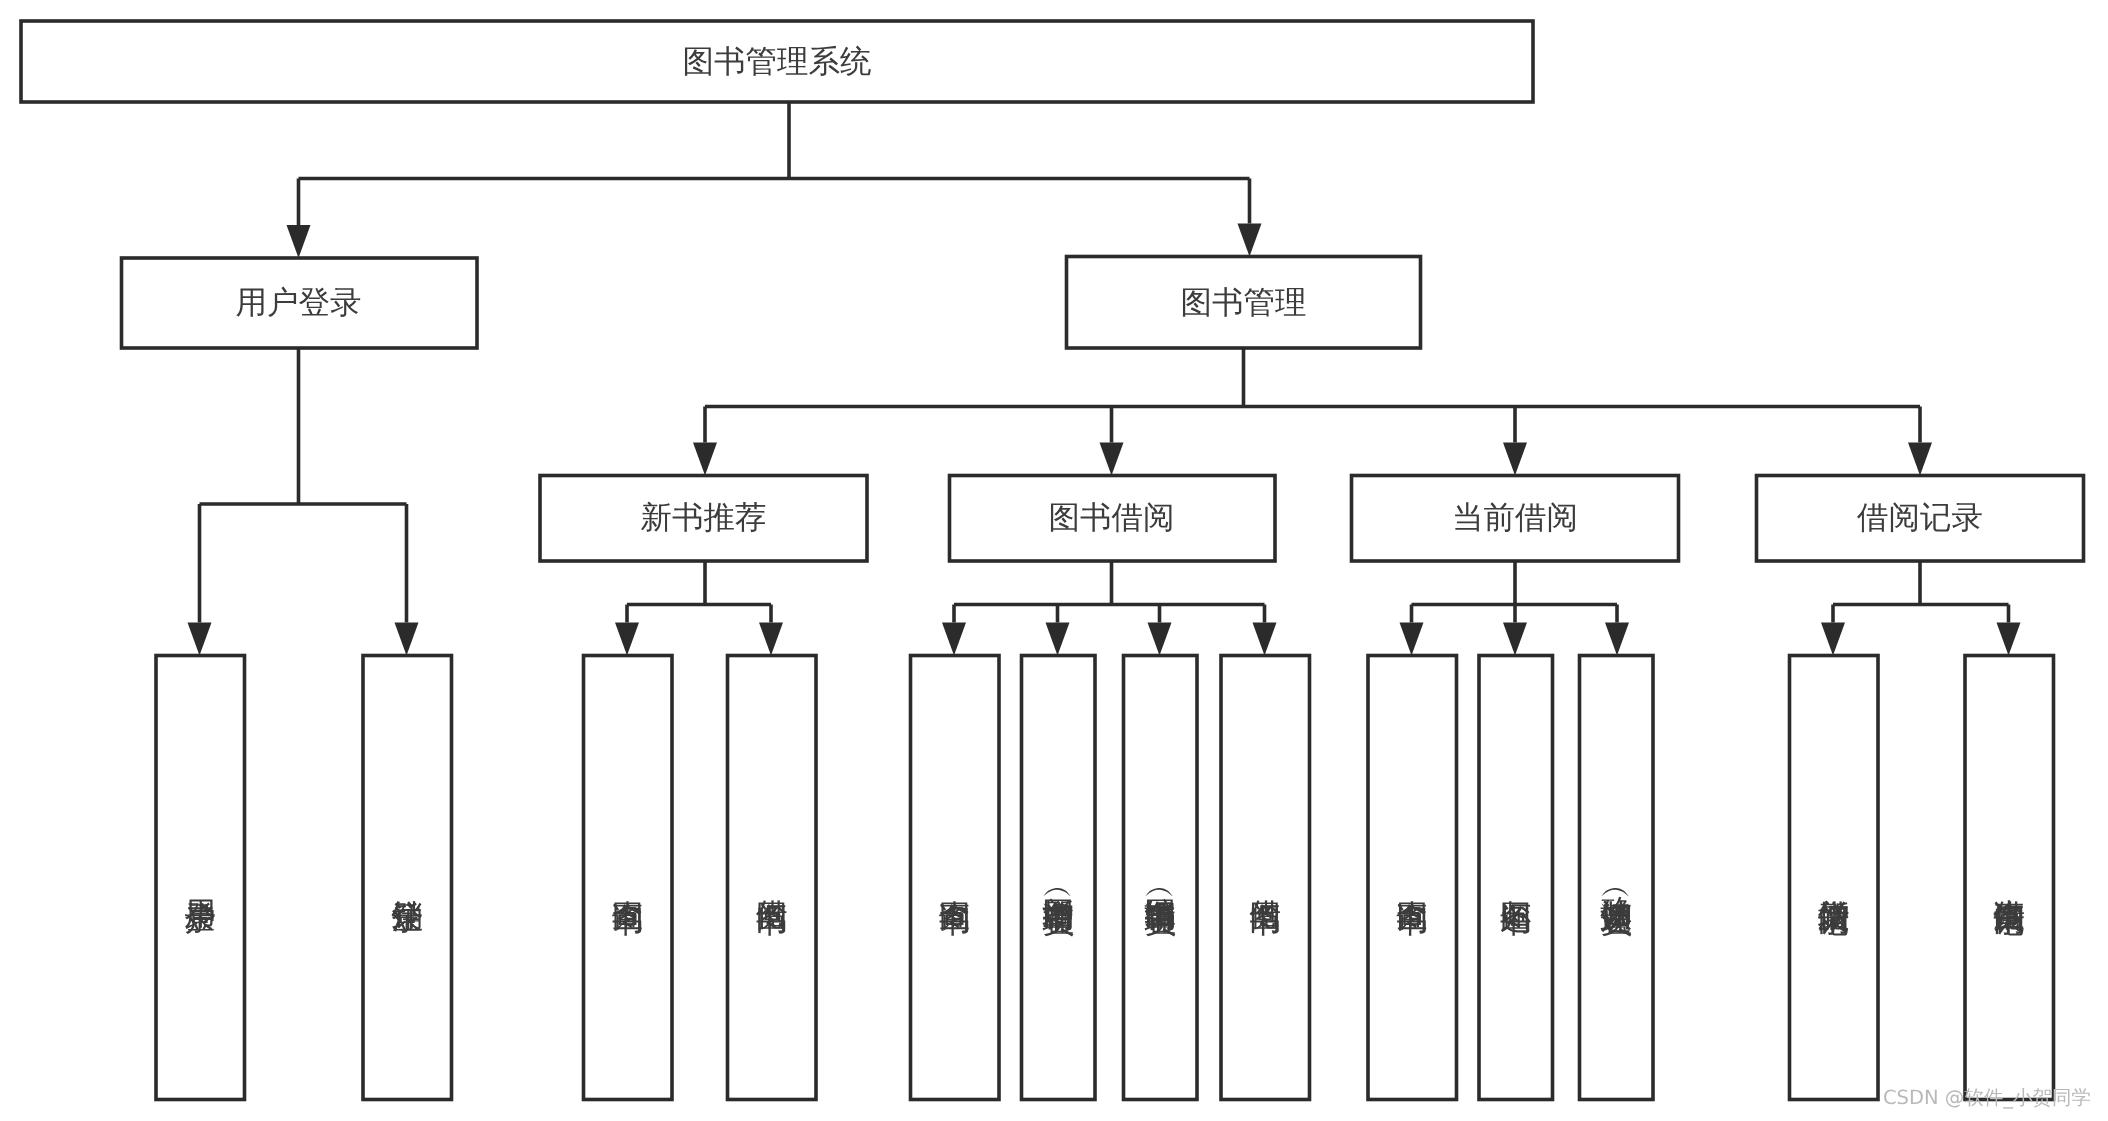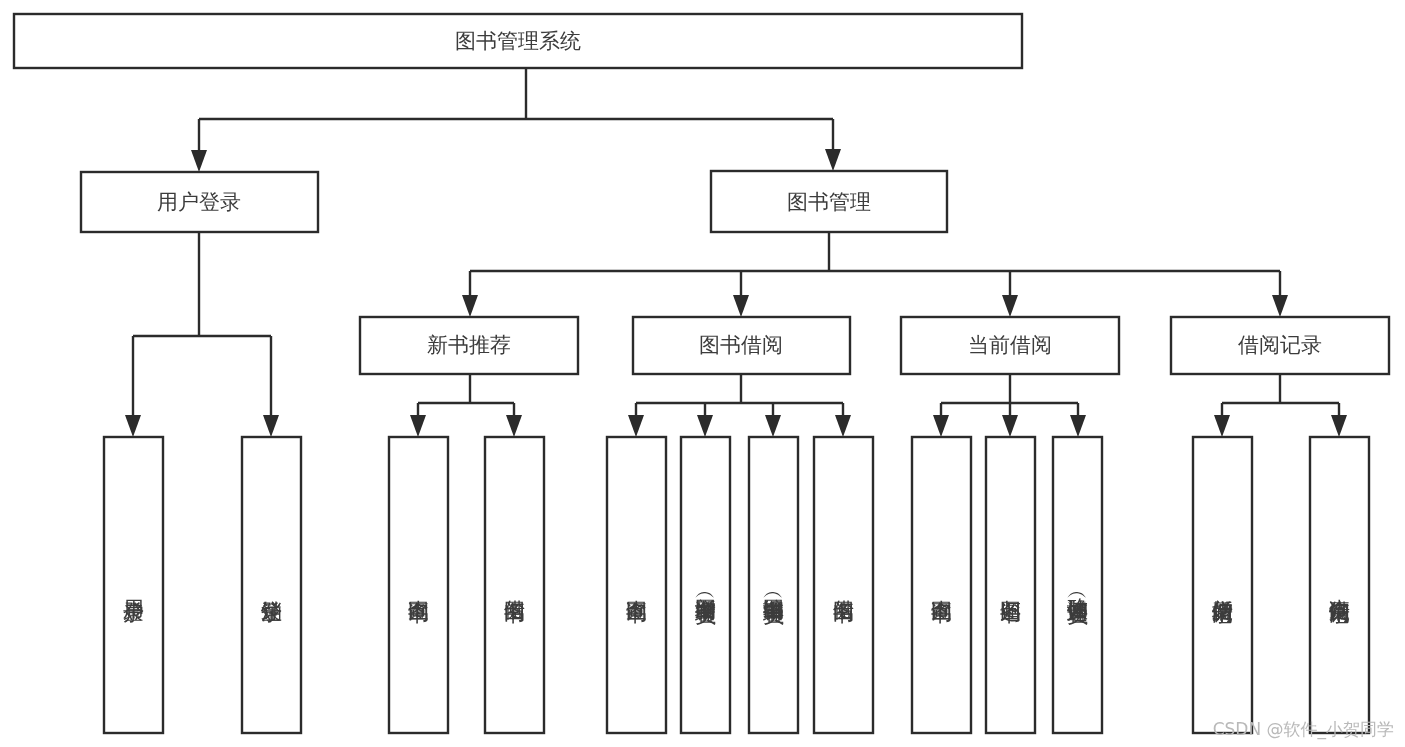"CSDN @软件_小贺同学" .watermark { font-size: 17px -> 13px }
